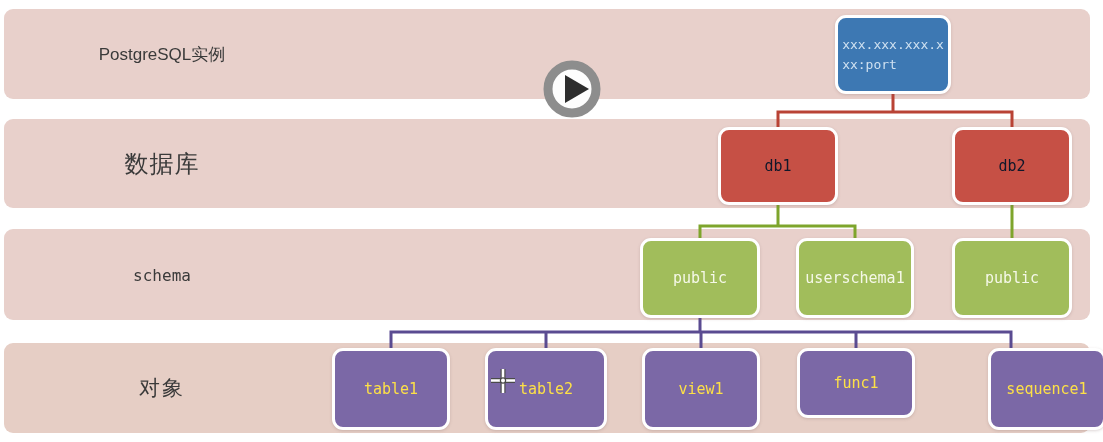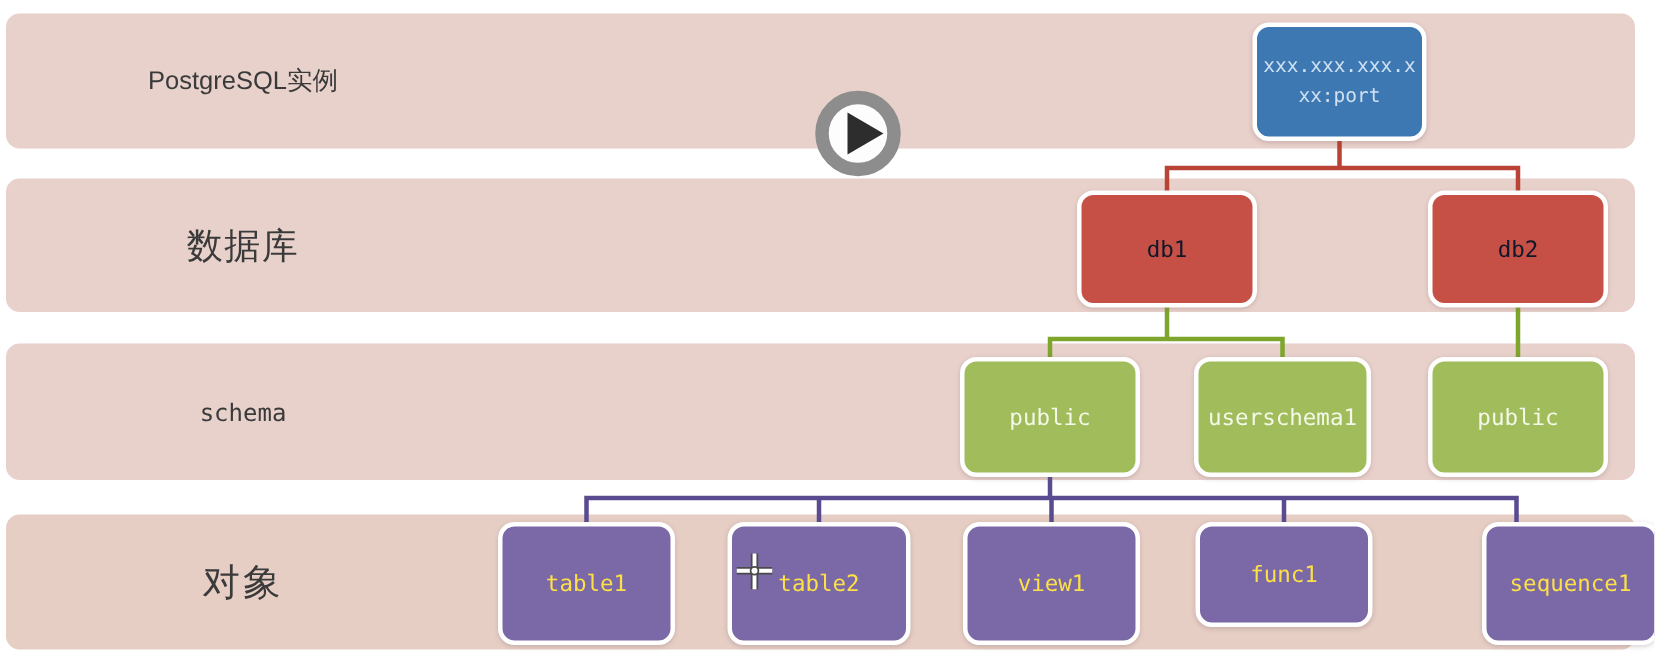"xxx.xxx.xxx.x" .node { text-align: center -> none }
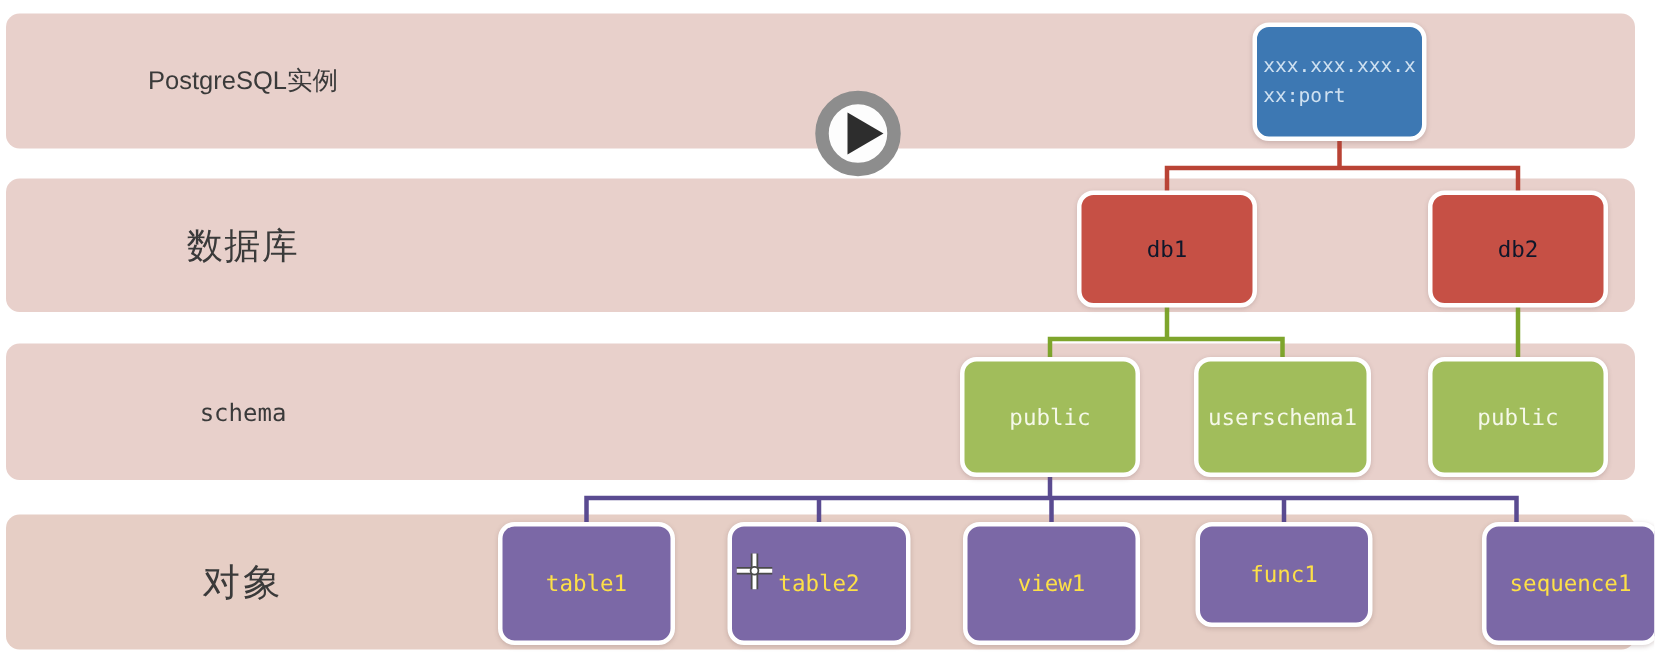"对象" .band-4 .band-label { font-size: 25px -> 21px }
